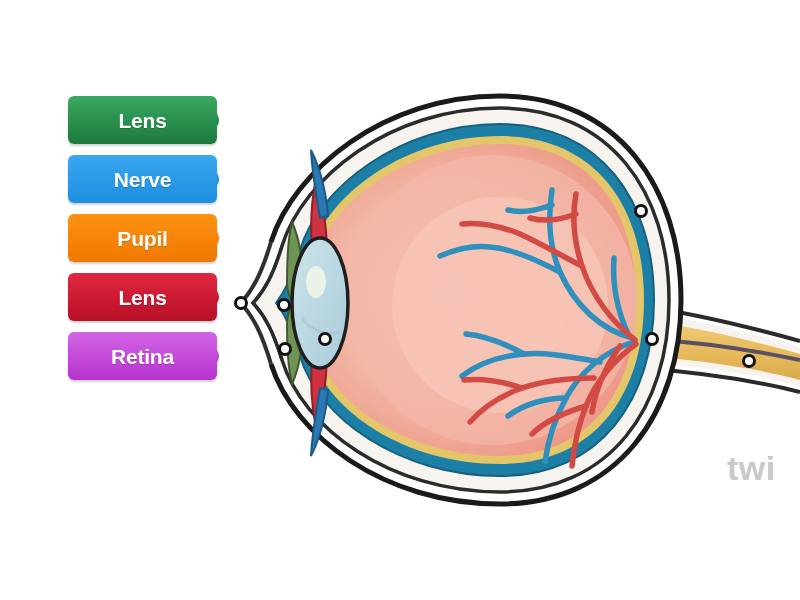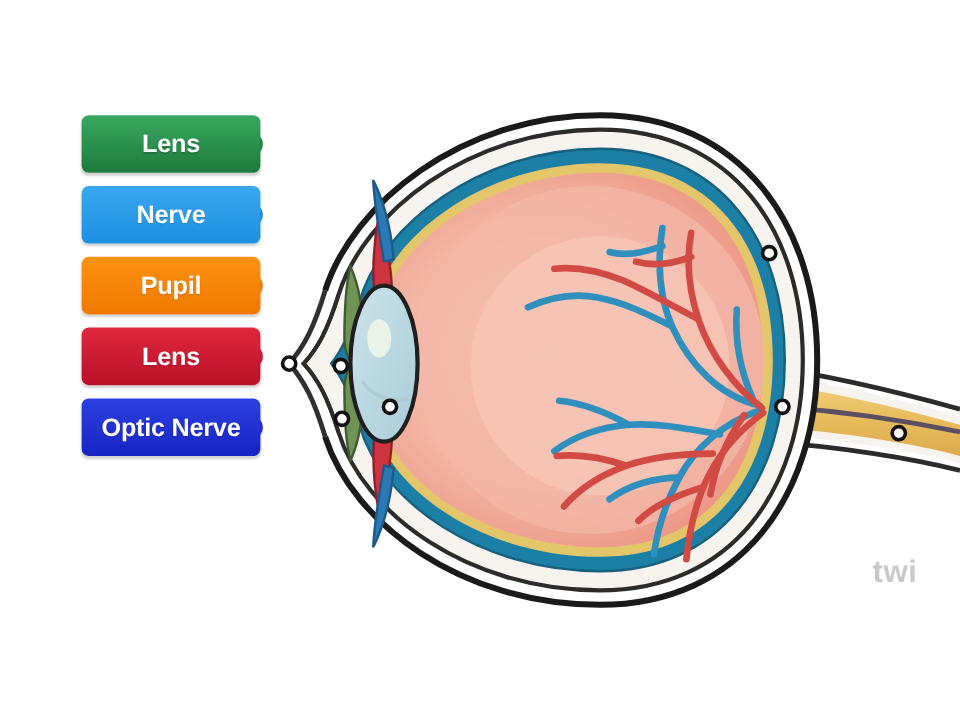"Retina" div.label-row { html: none -> <div> <div> <span>Retina</span> </div> <div> <span></span> <span></span> </div> </div> }
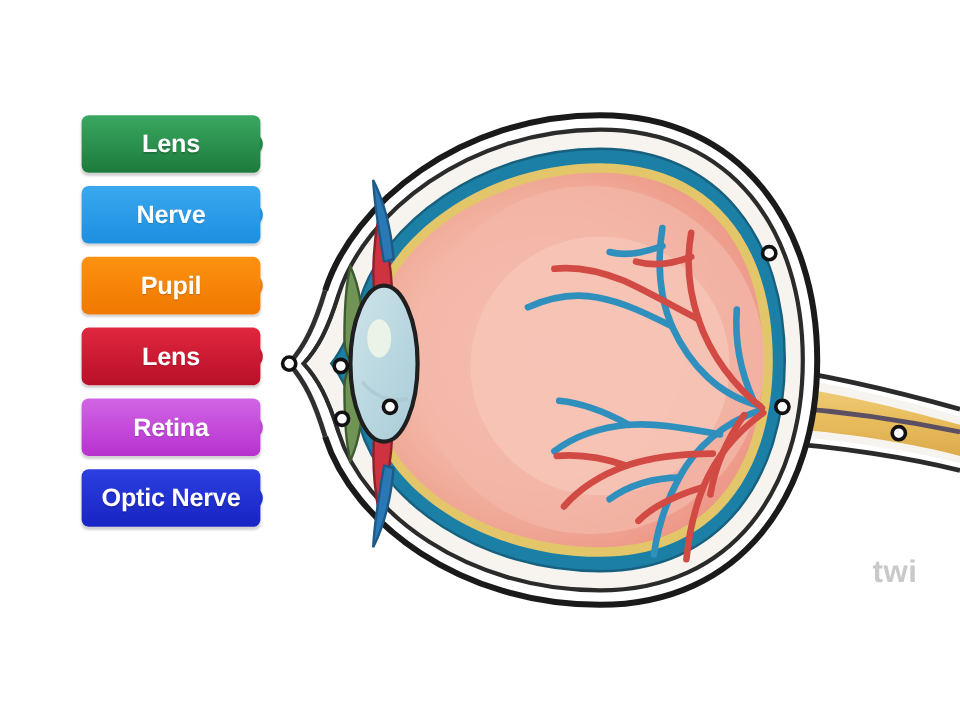"Optic Nerve" div.label-row { html: <div> <div> <span>Optic Nerve</span> </div> <div> <span></span> <span></span> </div> </div> -> none }
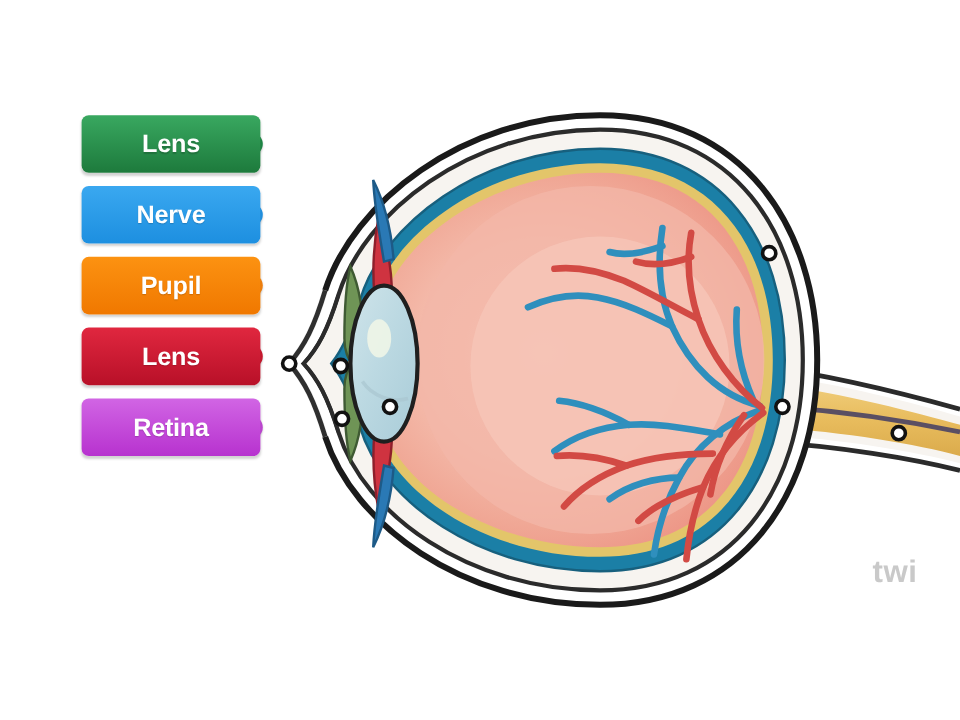"twi" #watermark { font-size: 26px -> 34px; margin-top: 12px -> none }
